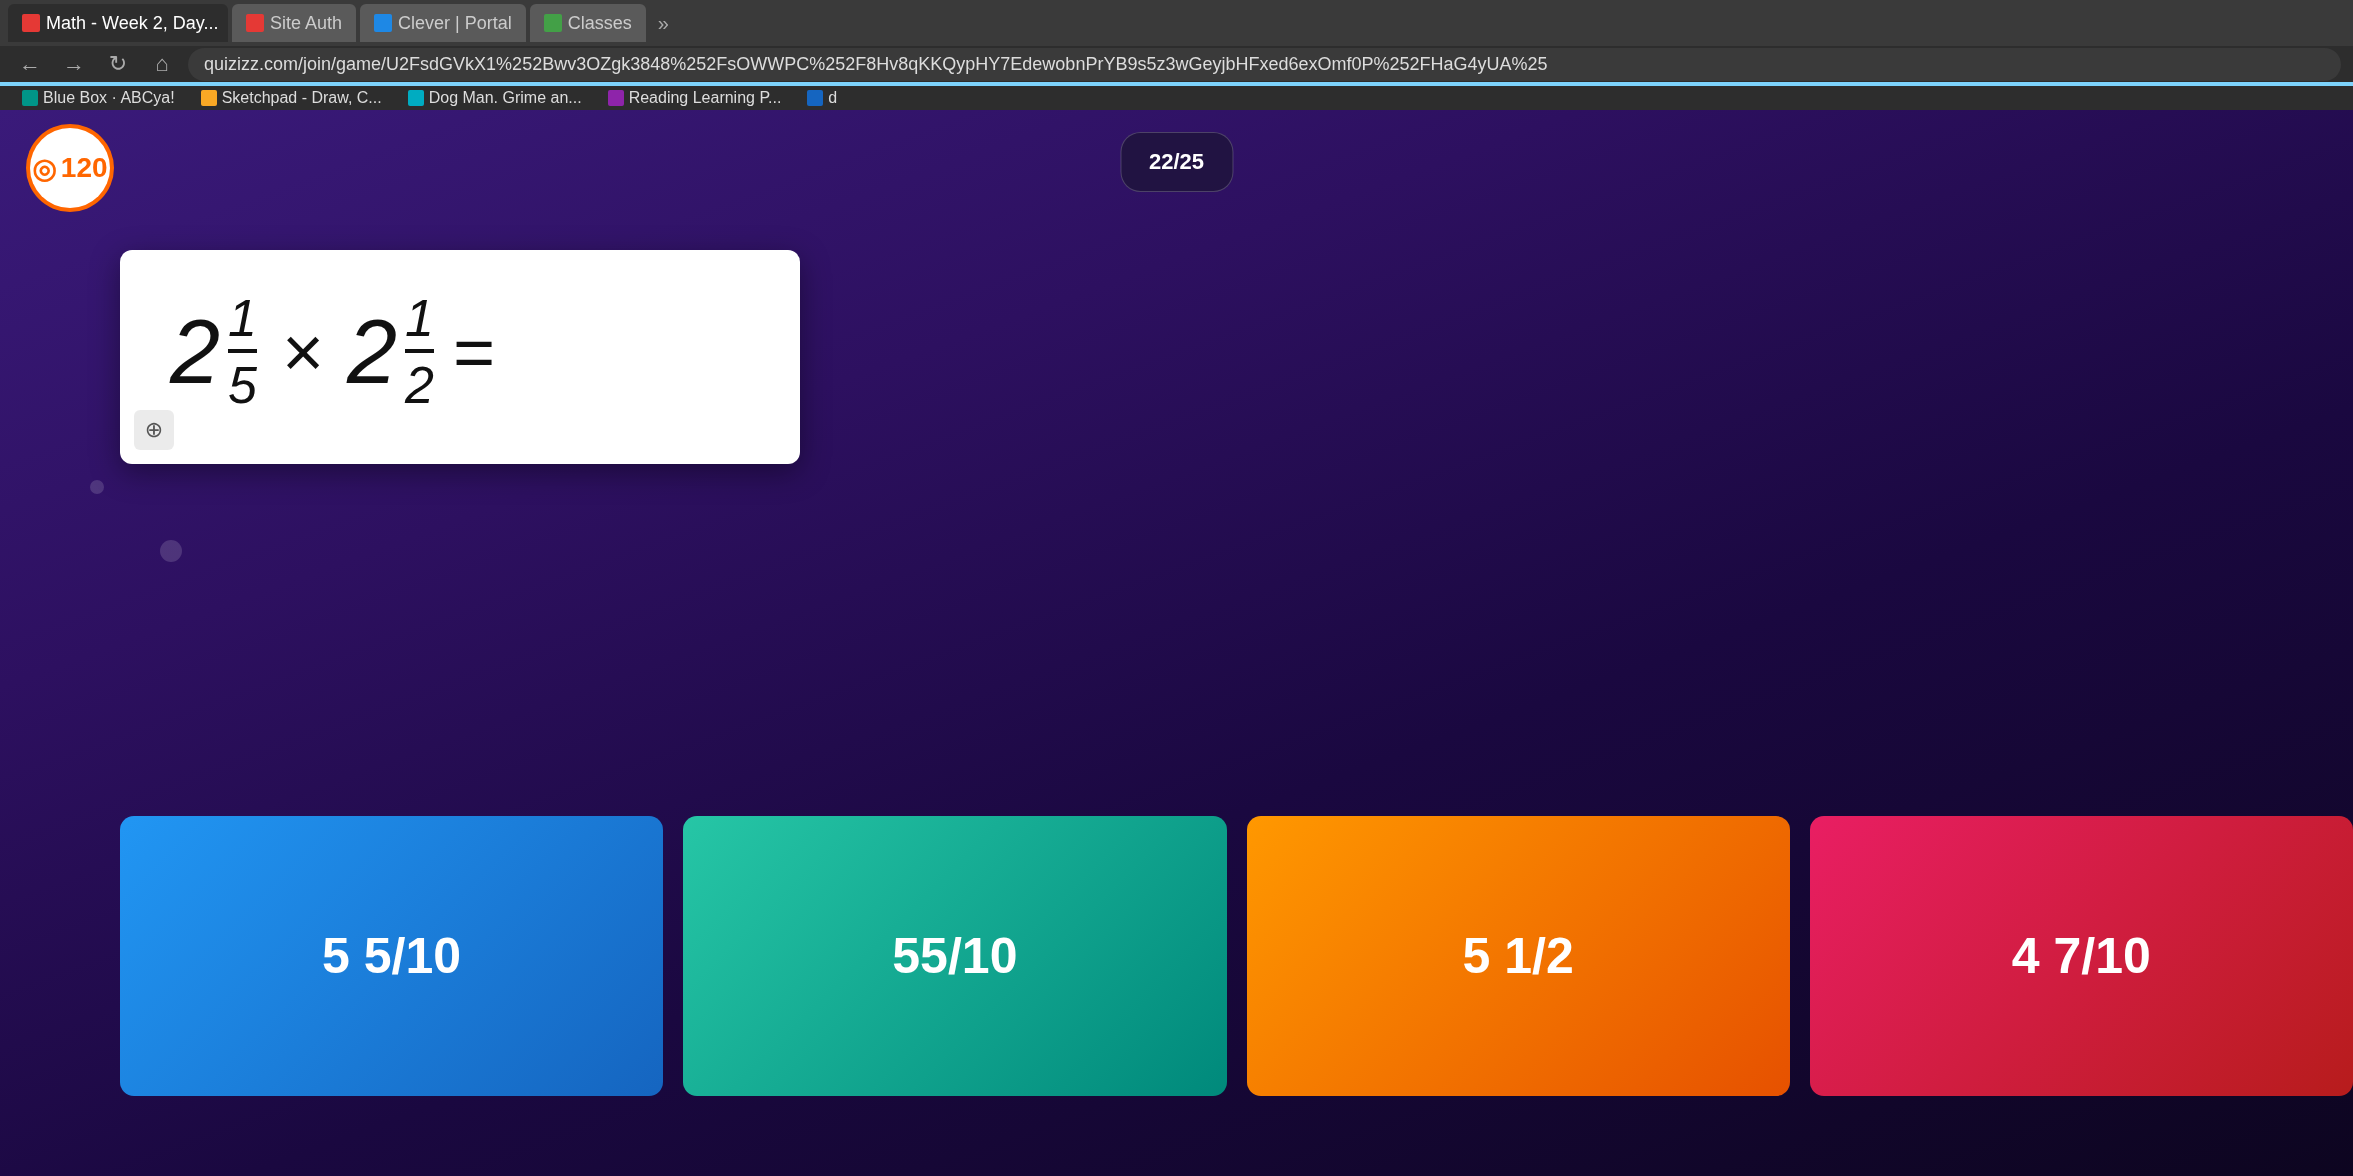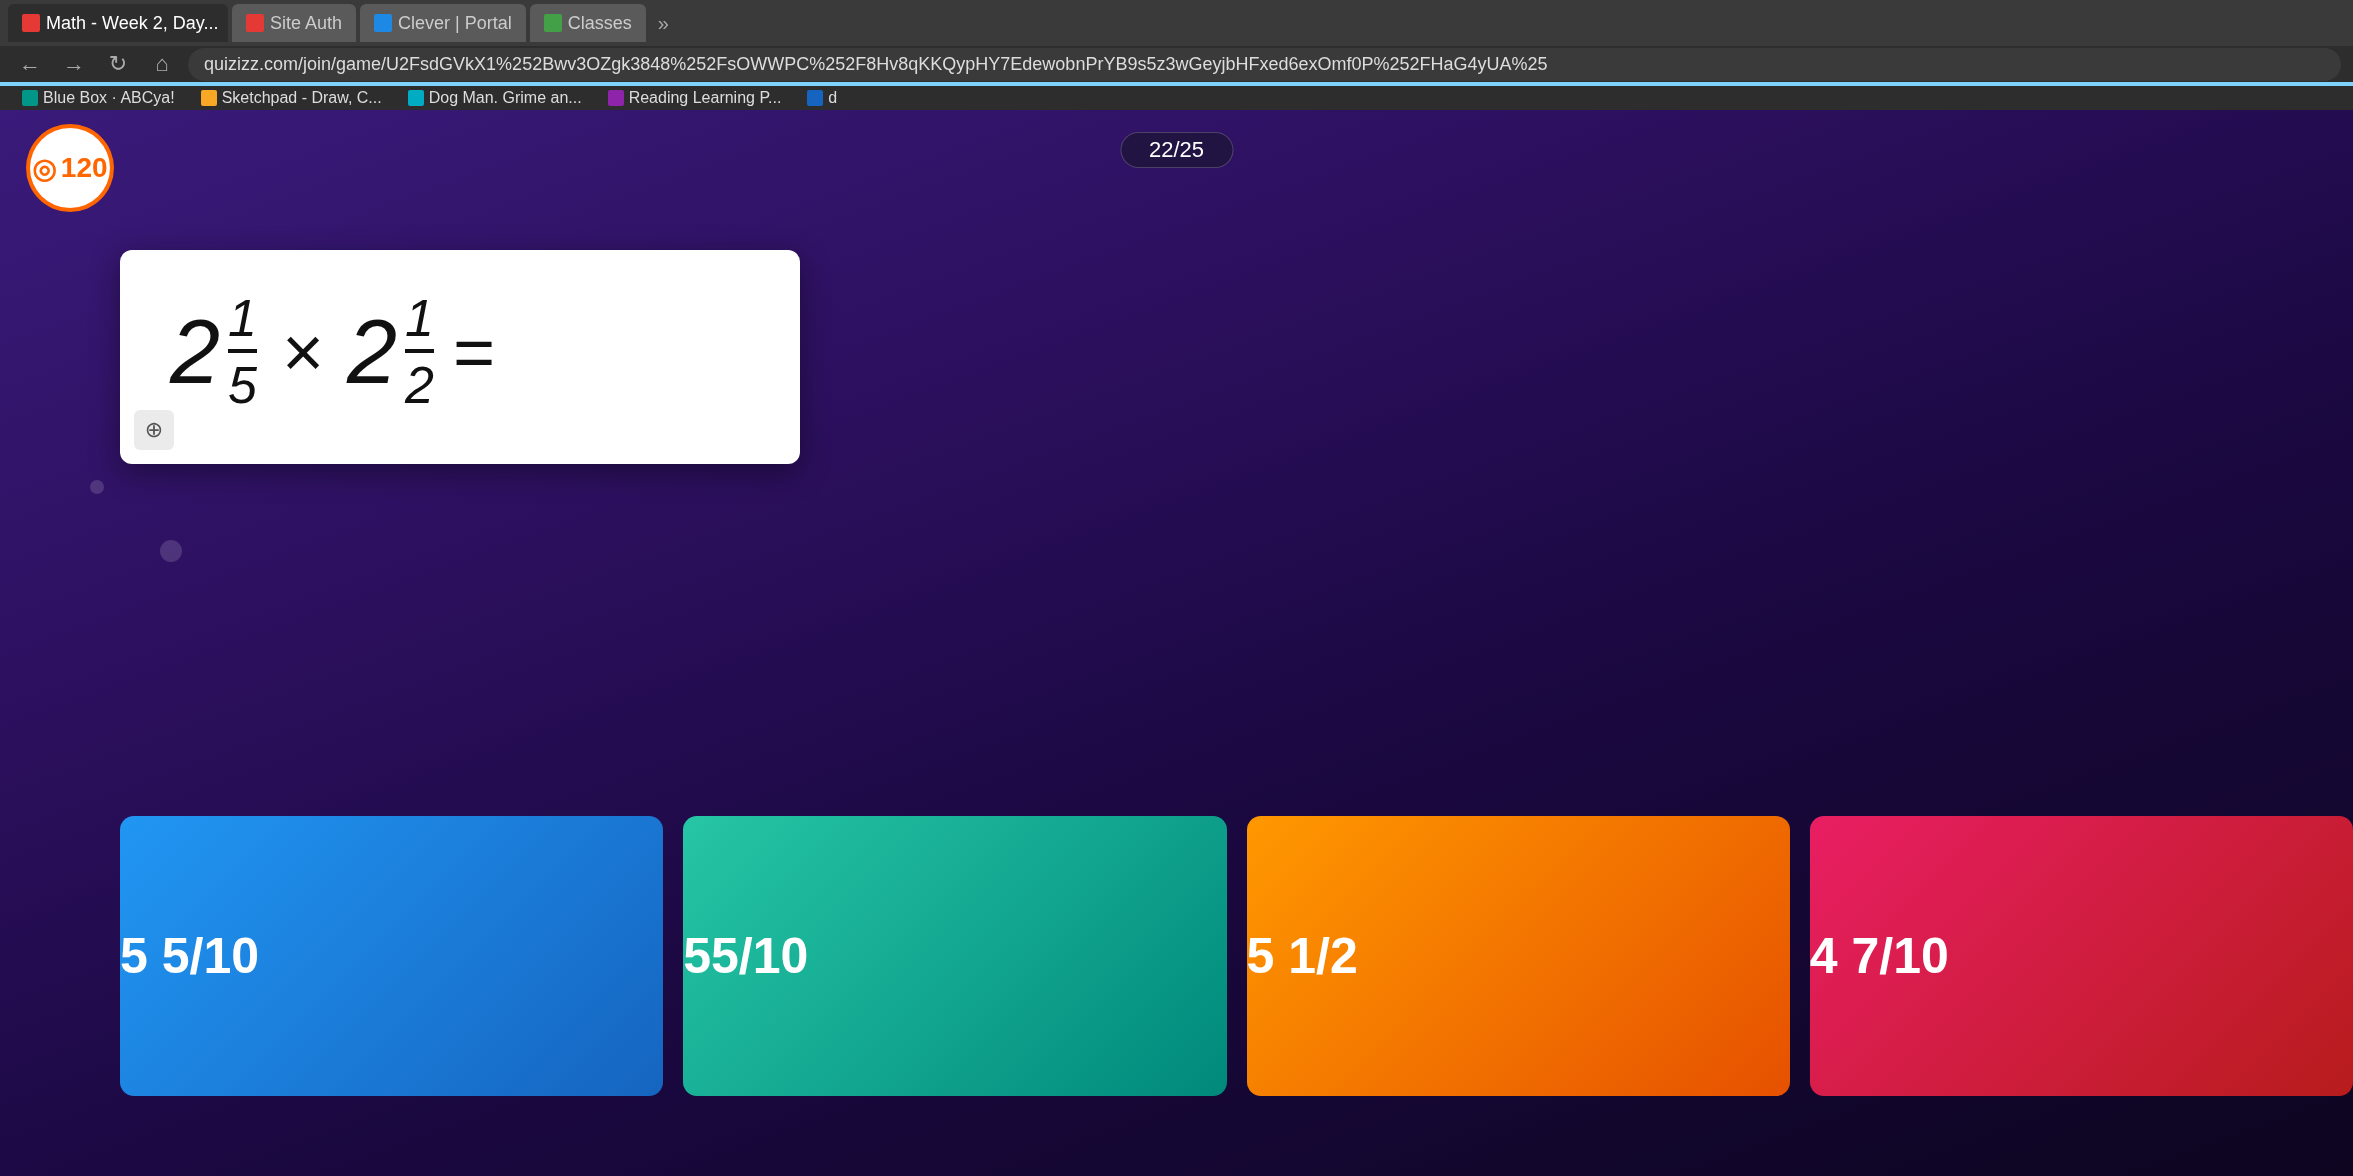"22/25" .progress-badge { font-weight: 400 -> 700; padding: 4px 28px -> 16px 28px }
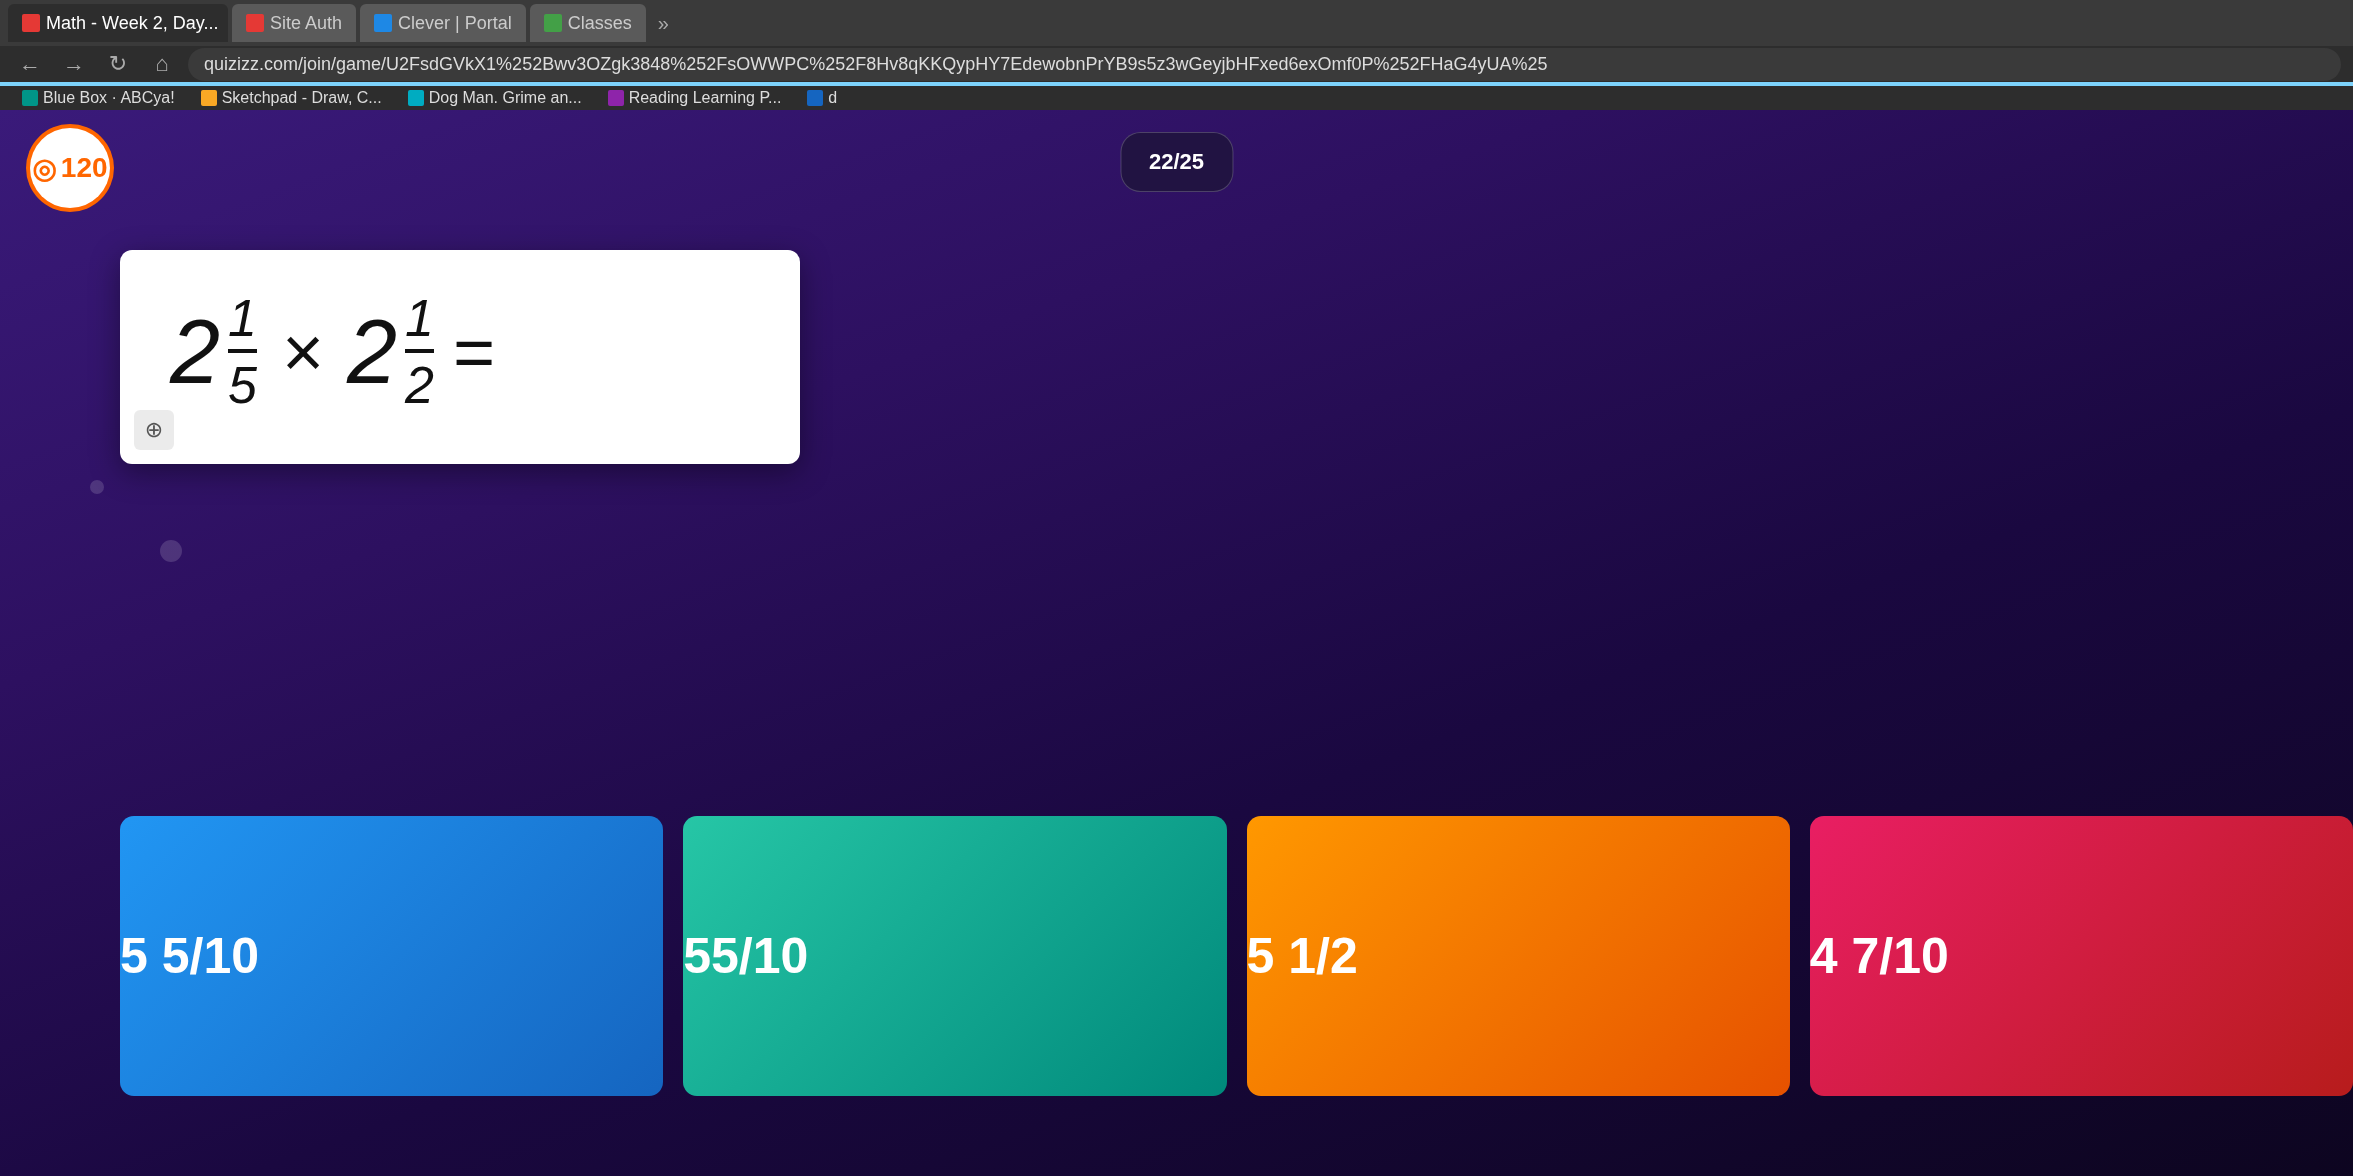"5 5/10" .answer-btn { justify-content: flex-start -> center }
